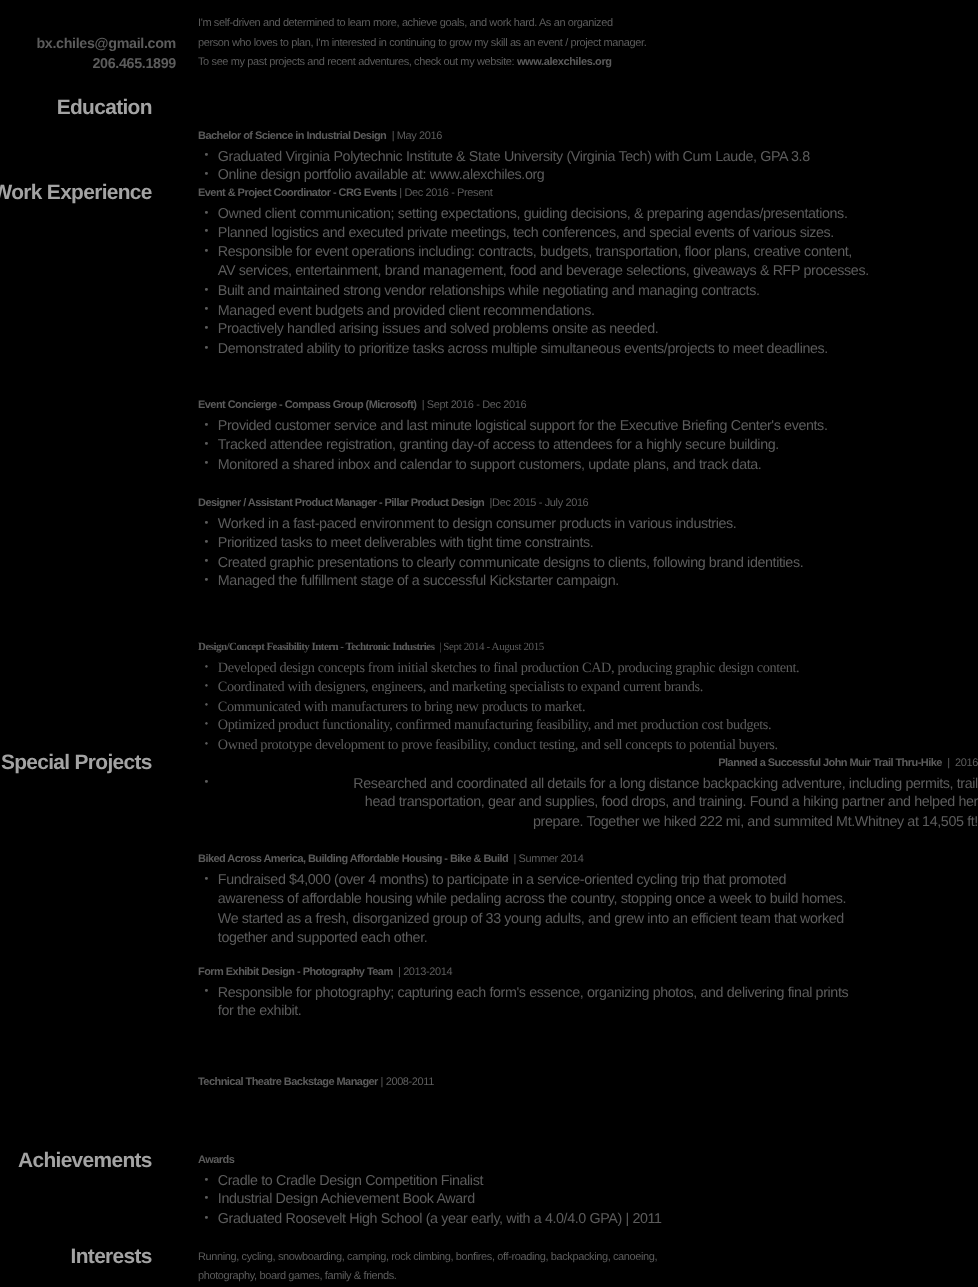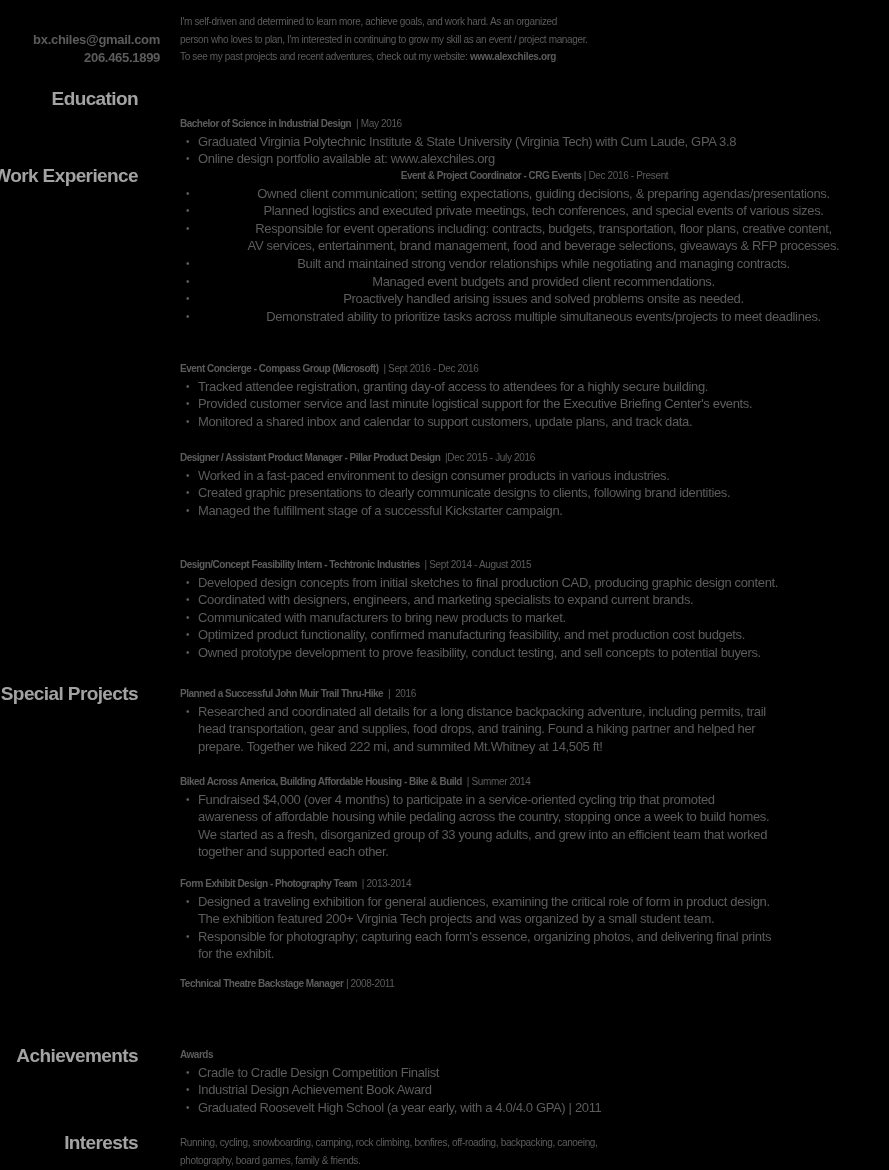"Event & Project Coordinator -" div.content { text-align: center -> none }
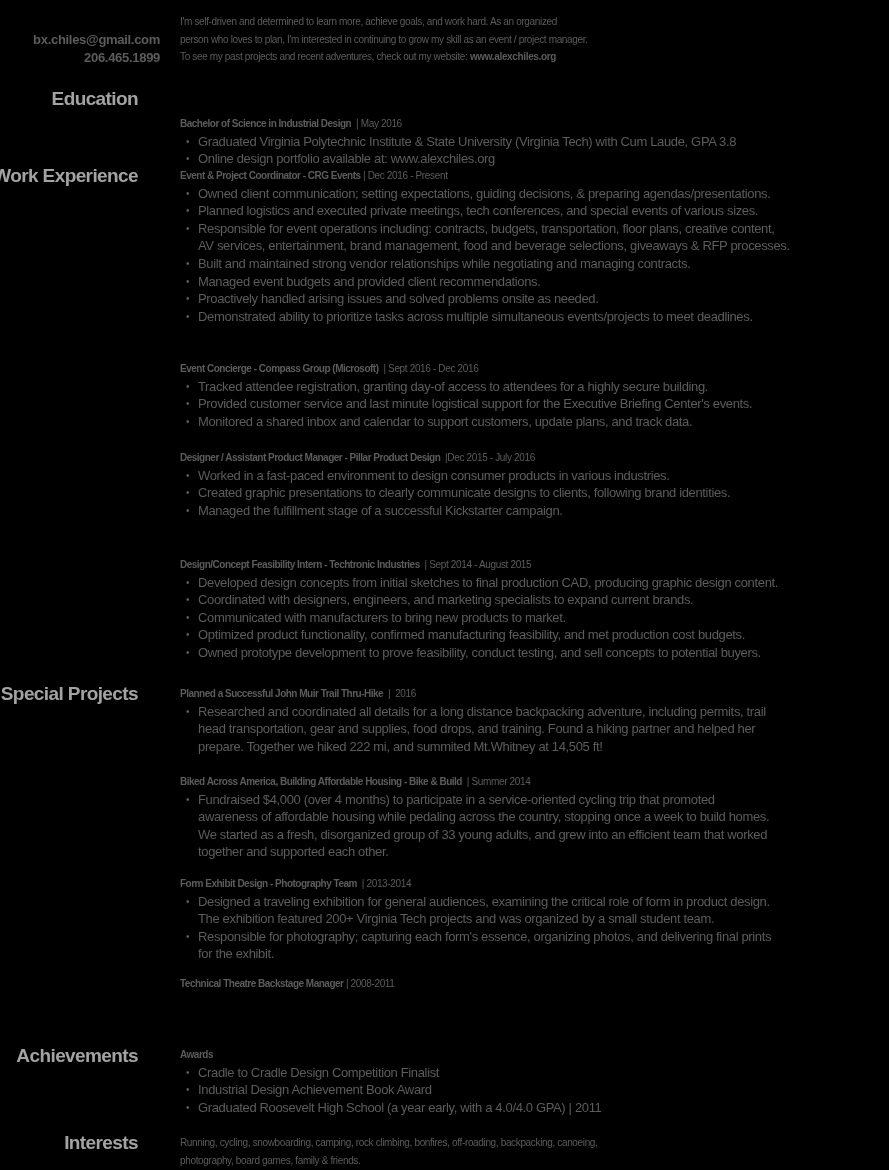"Tracked attendee registration, granting" li { order: before "Provided customer service and last" -> after "Provided customer service and last" }
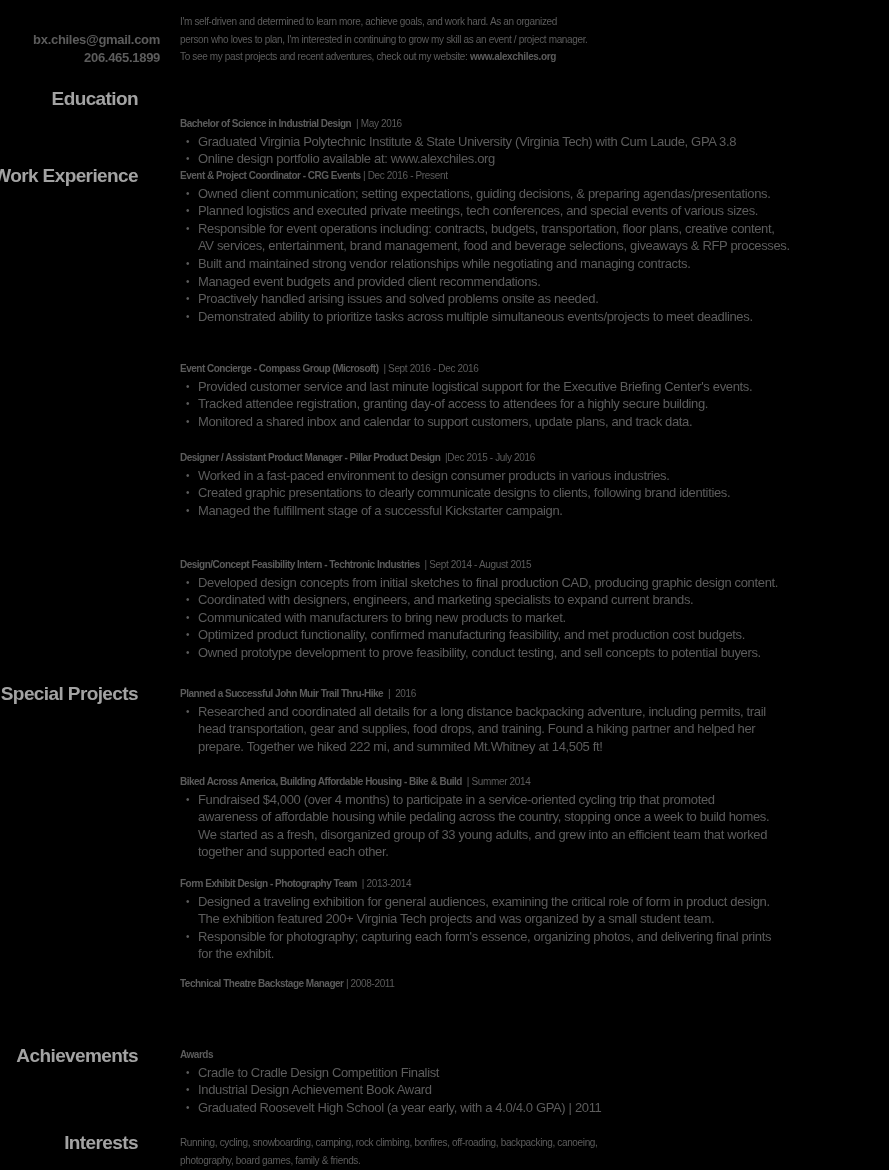"Prioritized tasks to meet deliverables" li { html: none -> <li> <span>Prioritized tasks to meet deliverables with tight time constraints.</span> </li> }
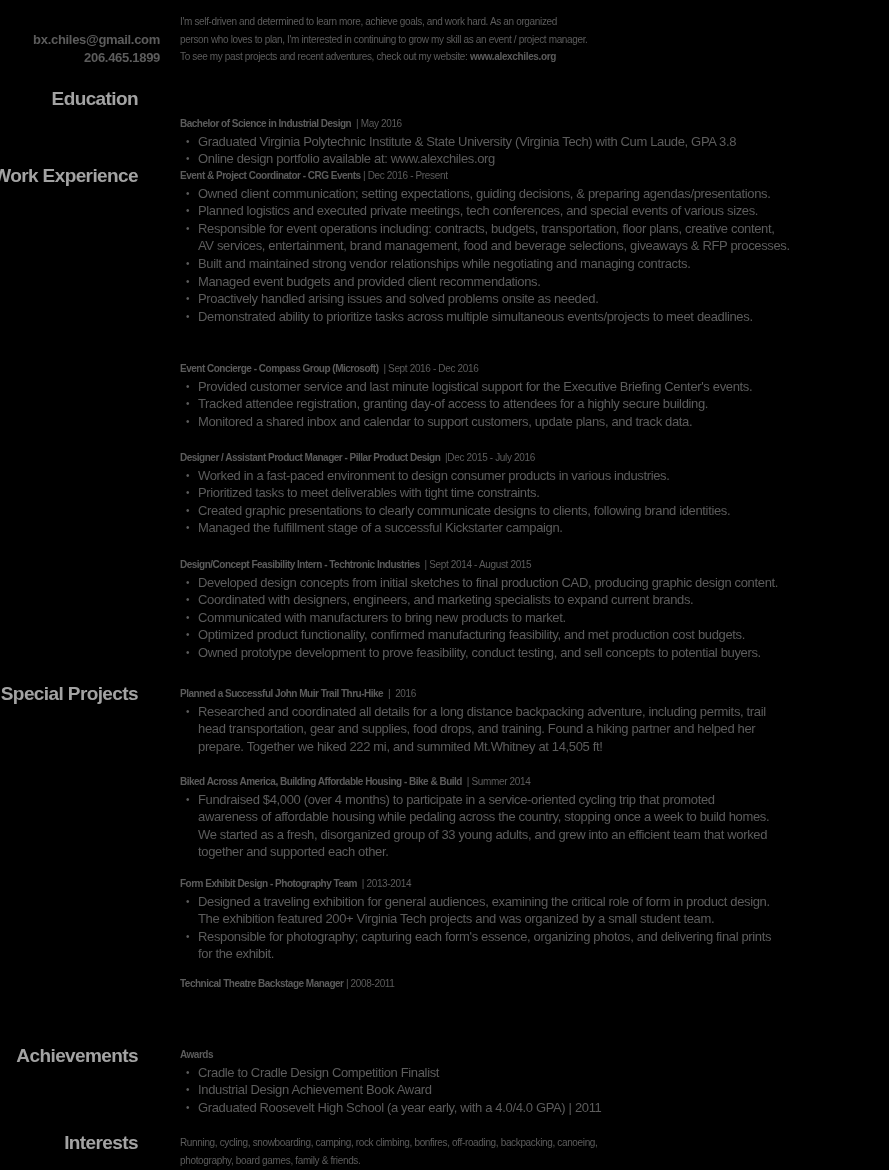"Design/Concept Feasibility Intern -" div.content { font-family: none -> Liberation Serif, serif; top: 556px -> 580px }
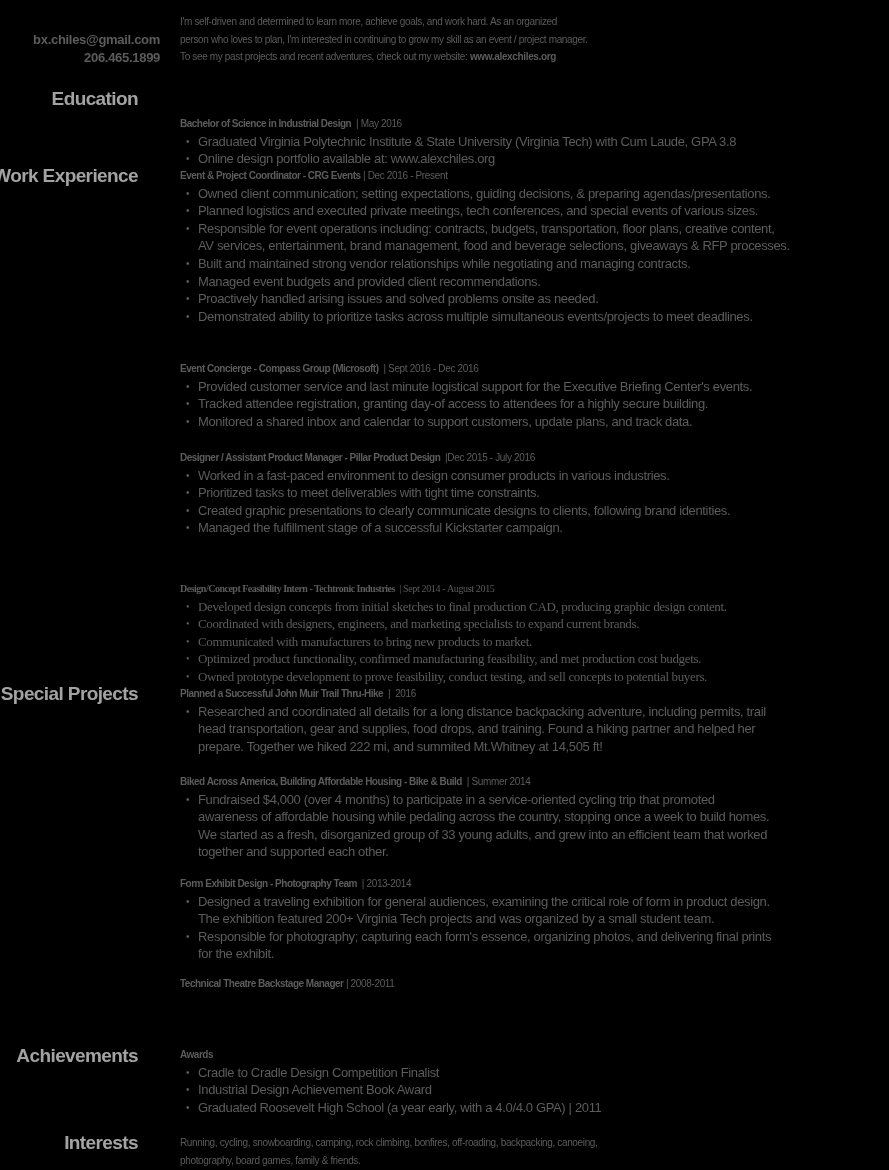"Planned a Successful John Muir" div.content { text-align: none -> right }
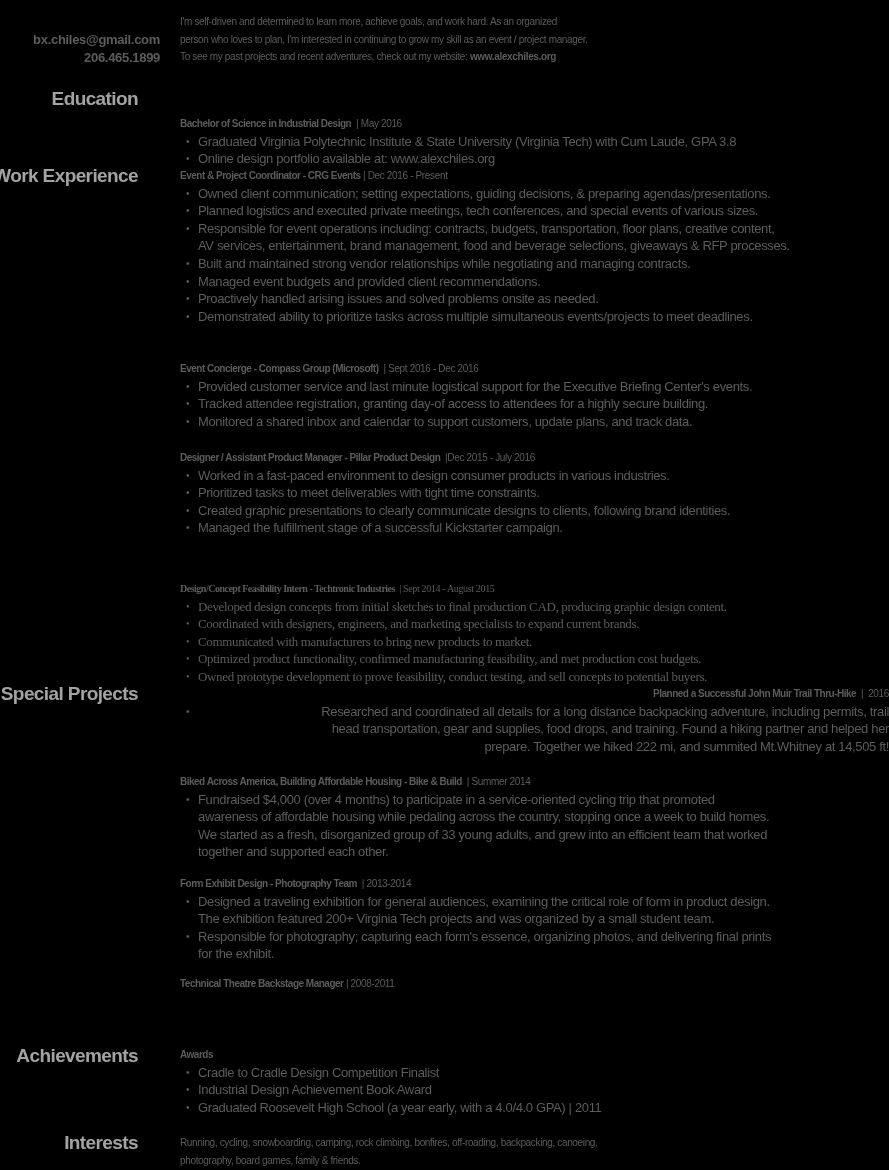"Designed a traveling exhibition for" li { html: <li> <span>Designed a traveling exhibition for general audiences, examining the critical role of form in product design.</span> <span>The exhibition featured 200+ Virginia Tech projects and was organized by a small student team.</span> </li> -> none }
